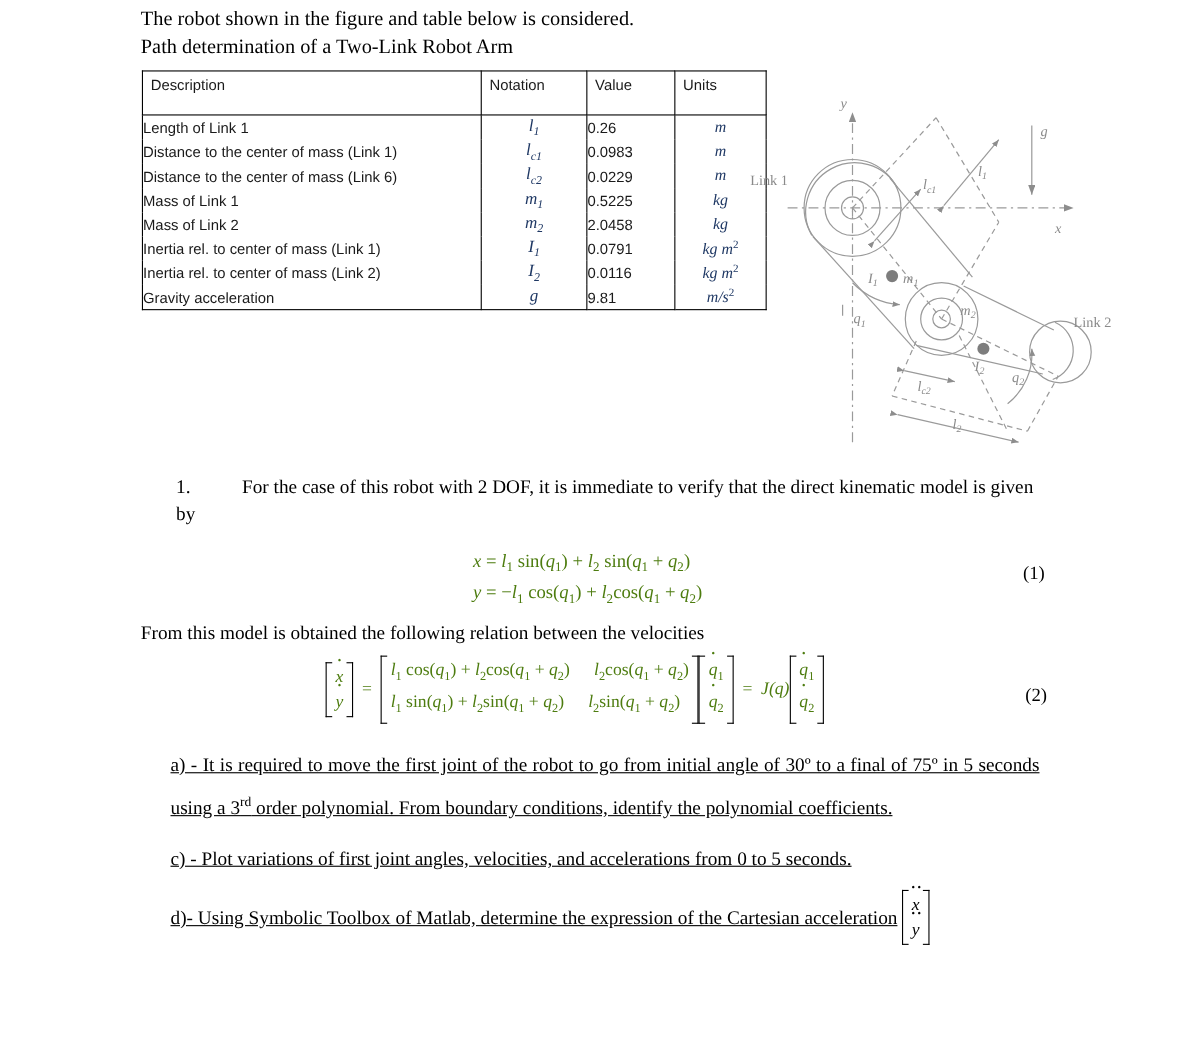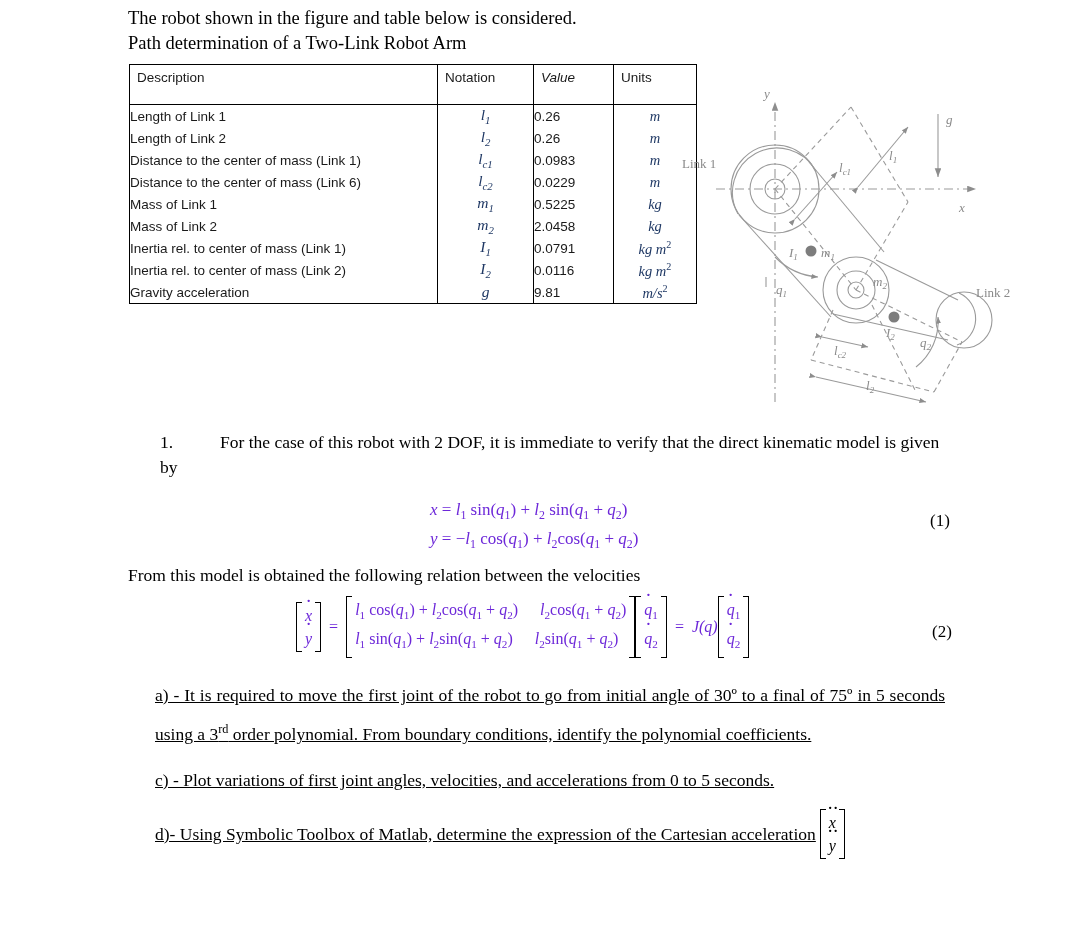"Value" .col-val { font-style: italic -> none }
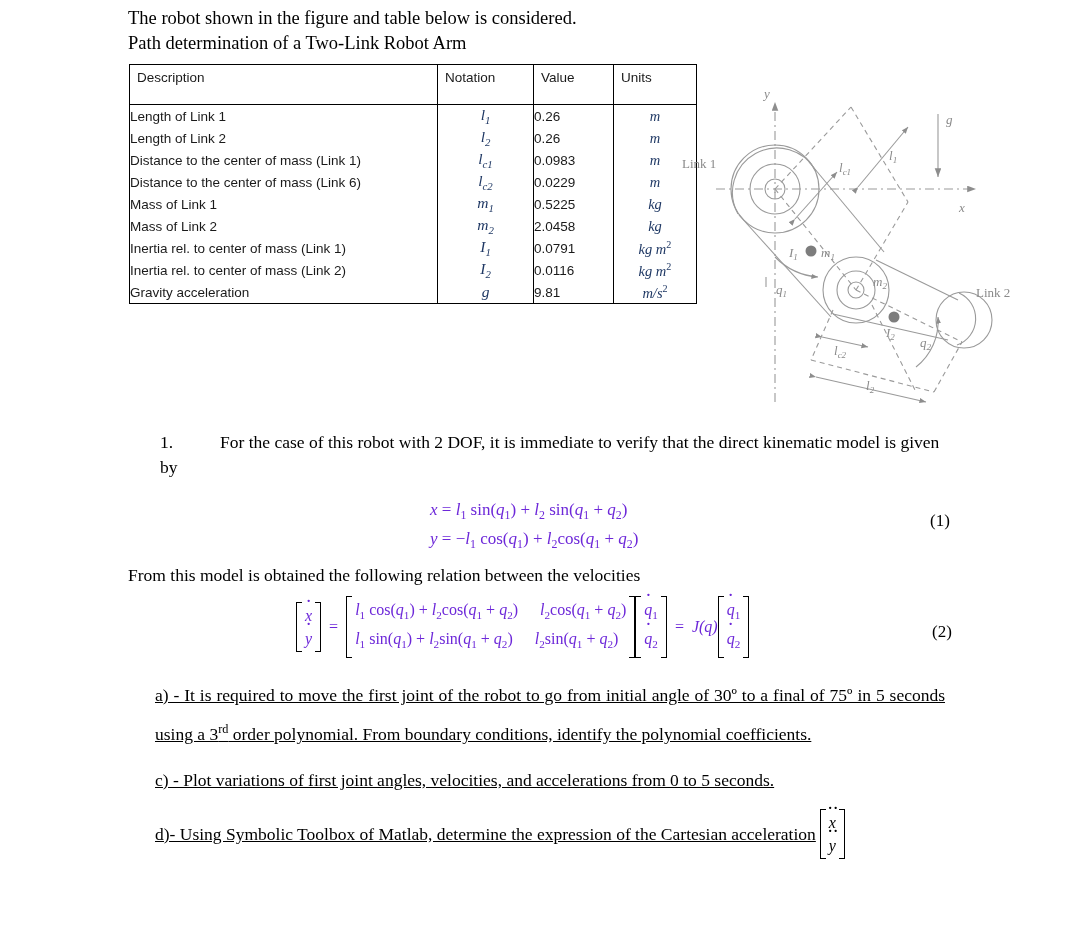"Length of Link 2" tr { html: <tr> <td>Length of Link 2</td> <td>l<sub>2</sub></td> <td>0.26</td> <td>m</td> </tr> -> none }
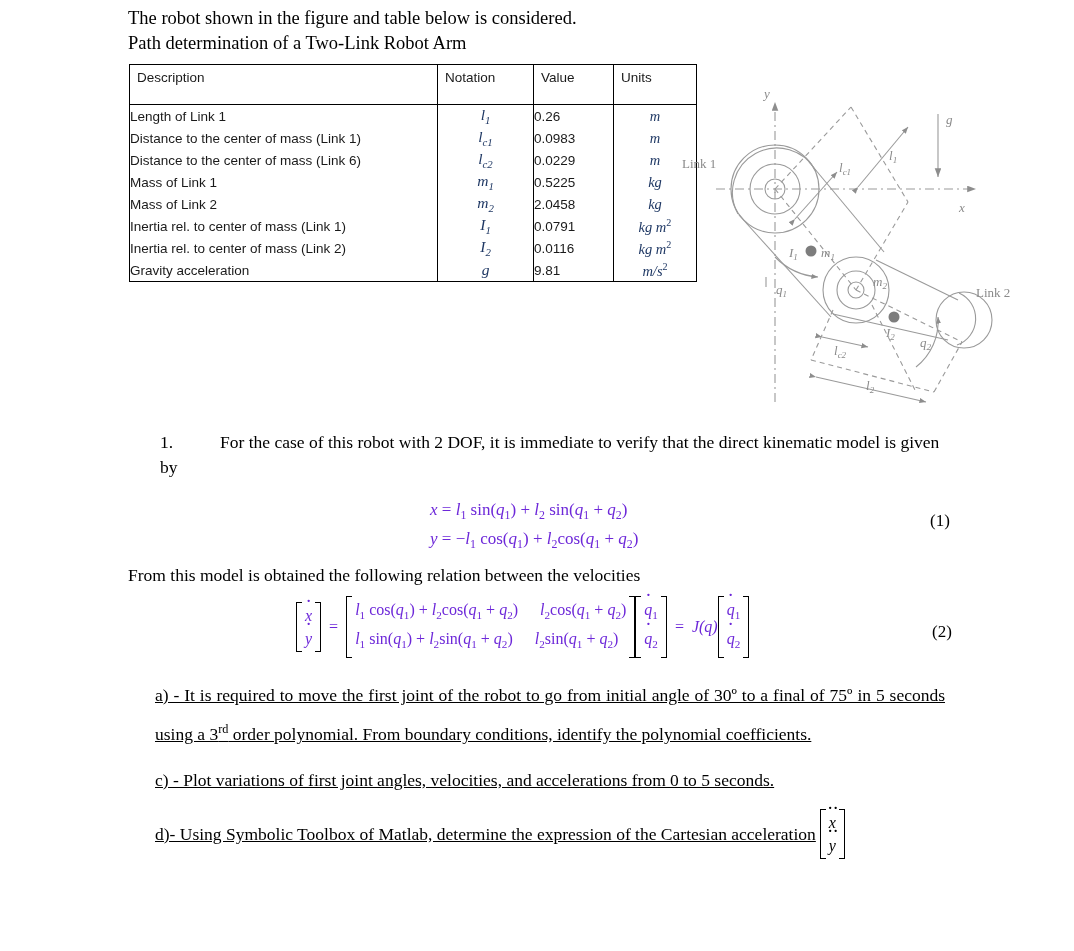"x = l1 sin(q1) +" .eq-block { color: #6d28d9 -> #4d7c0f }
